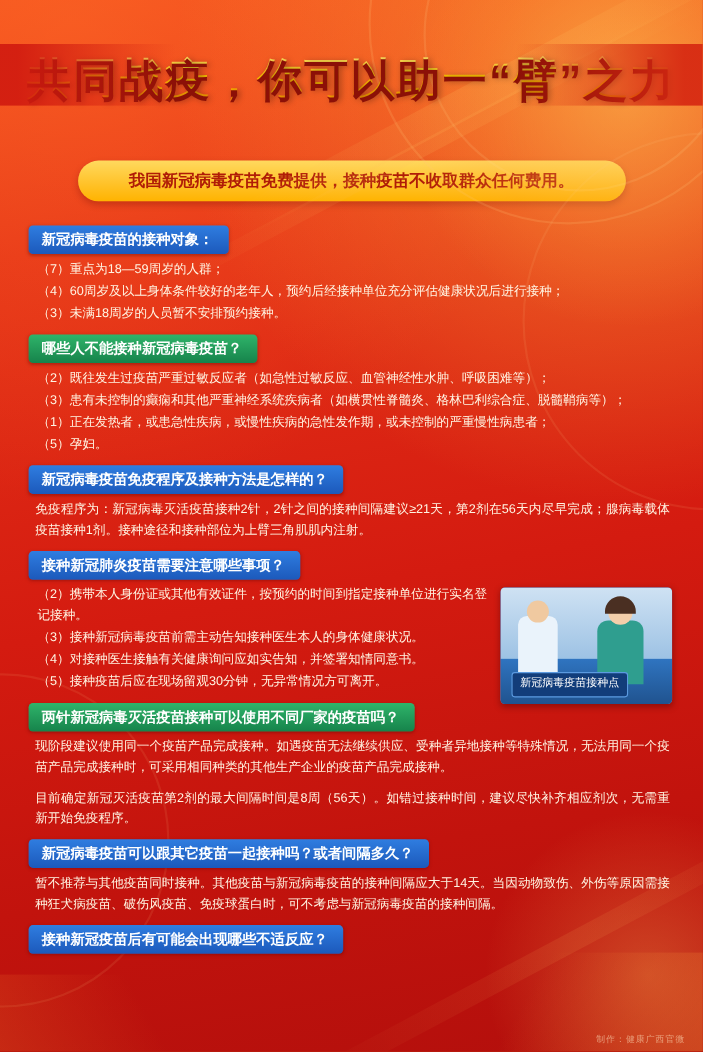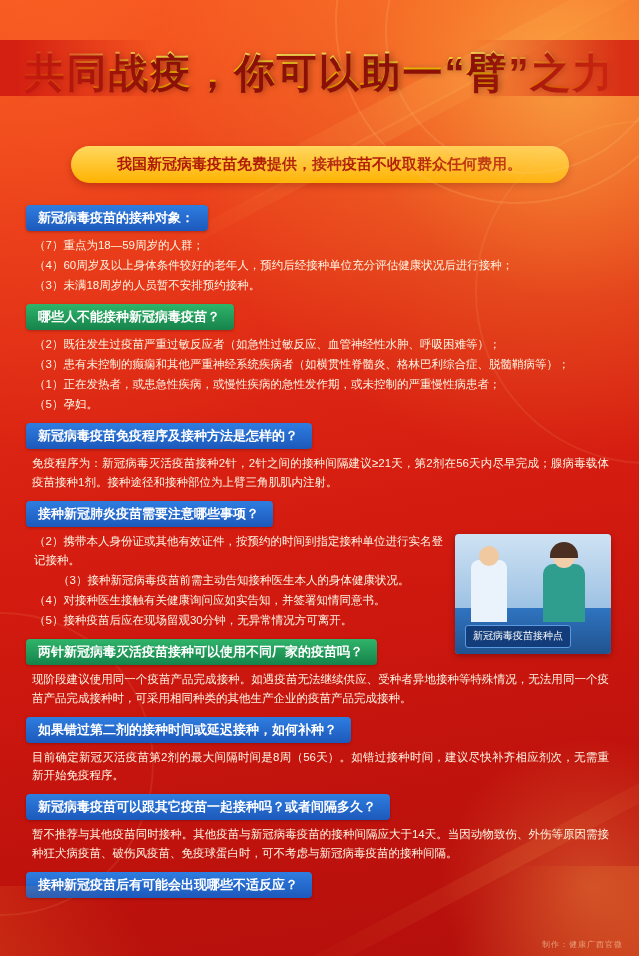"（3）接种新冠病毒疫苗前需主动告知接种医生本人的身体健康状况。" p.indent { margin-left: 24px -> none }
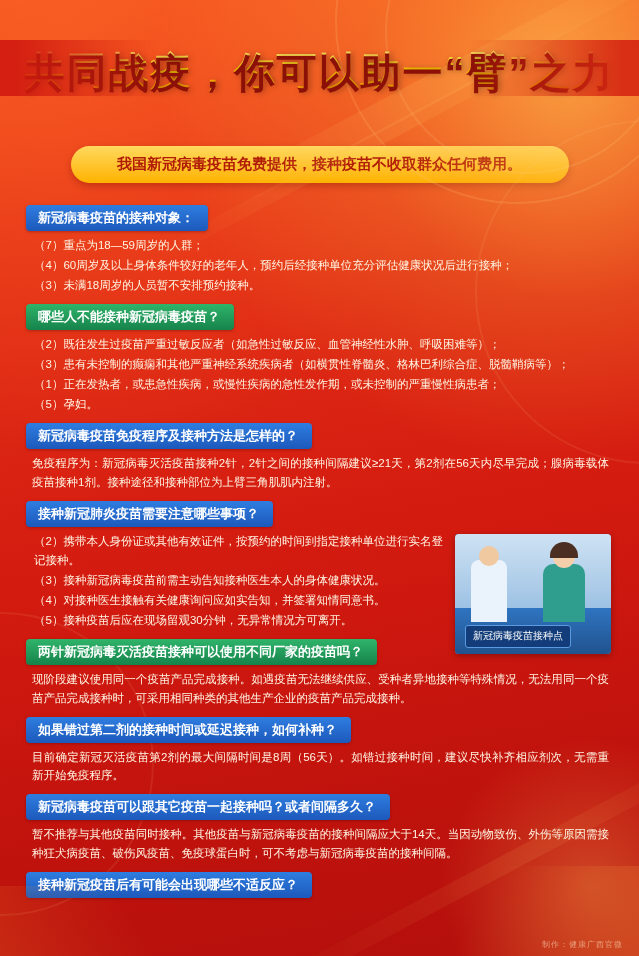"新冠病毒疫苗接种点" .photo { height: 120px -> 106px }
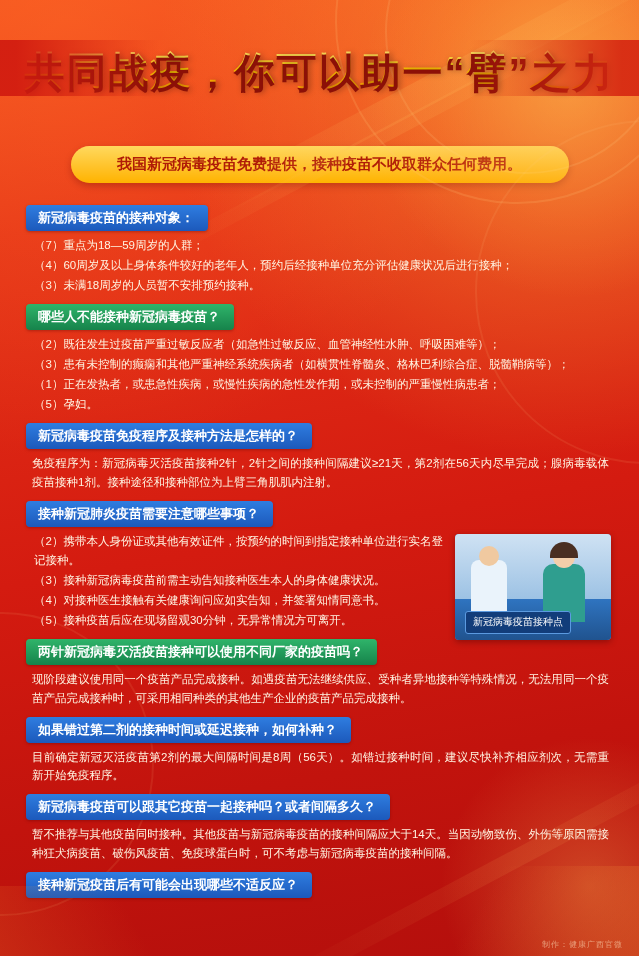"如果错过第二剂的接种时间或延迟接种，如何补种？" div.sec-head { html: <div>如果错过第二剂的接种时间或延迟接种，如何补种？</div> -> none }
